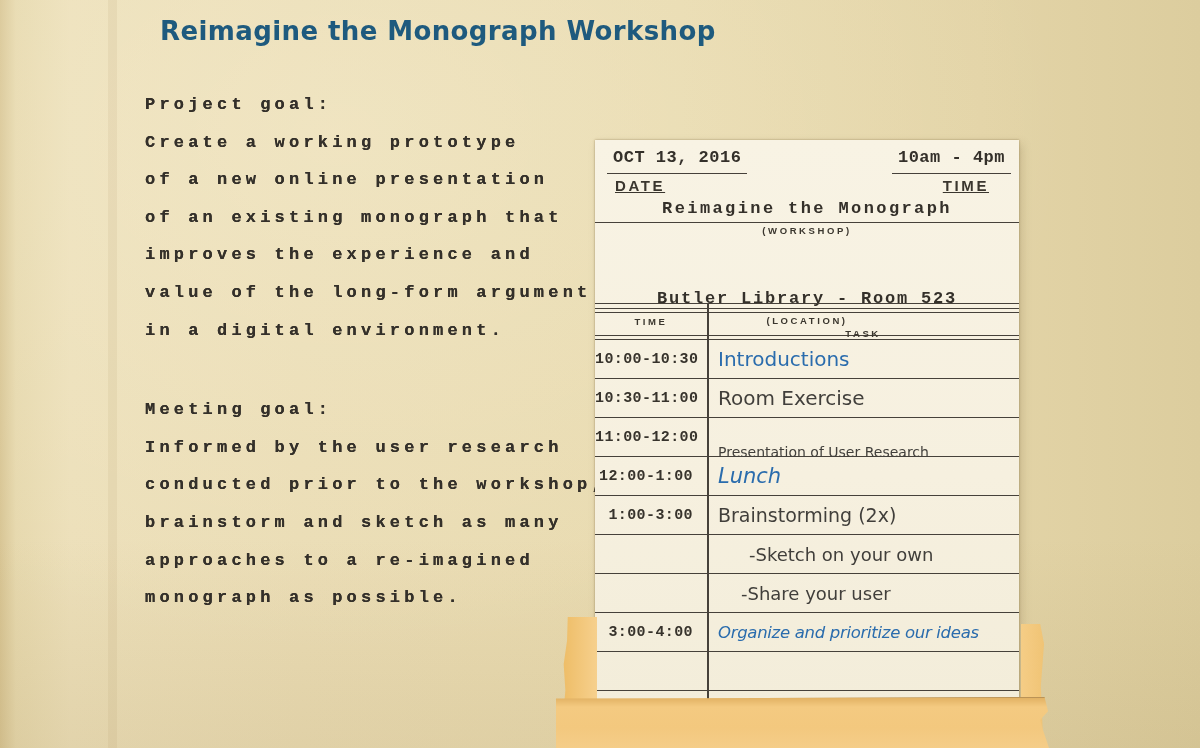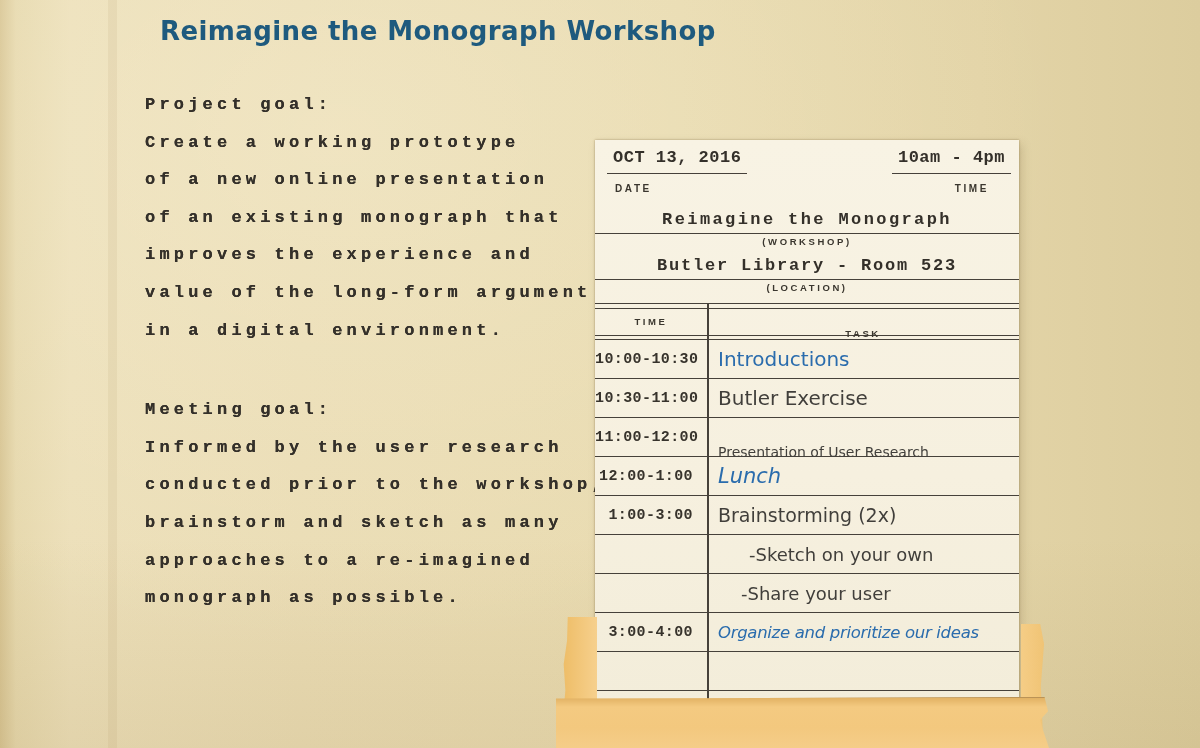"DATE" .field-label { font-size: 10px -> 15px; margin-top: 9px -> 3px; text-decoration: none -> underline }
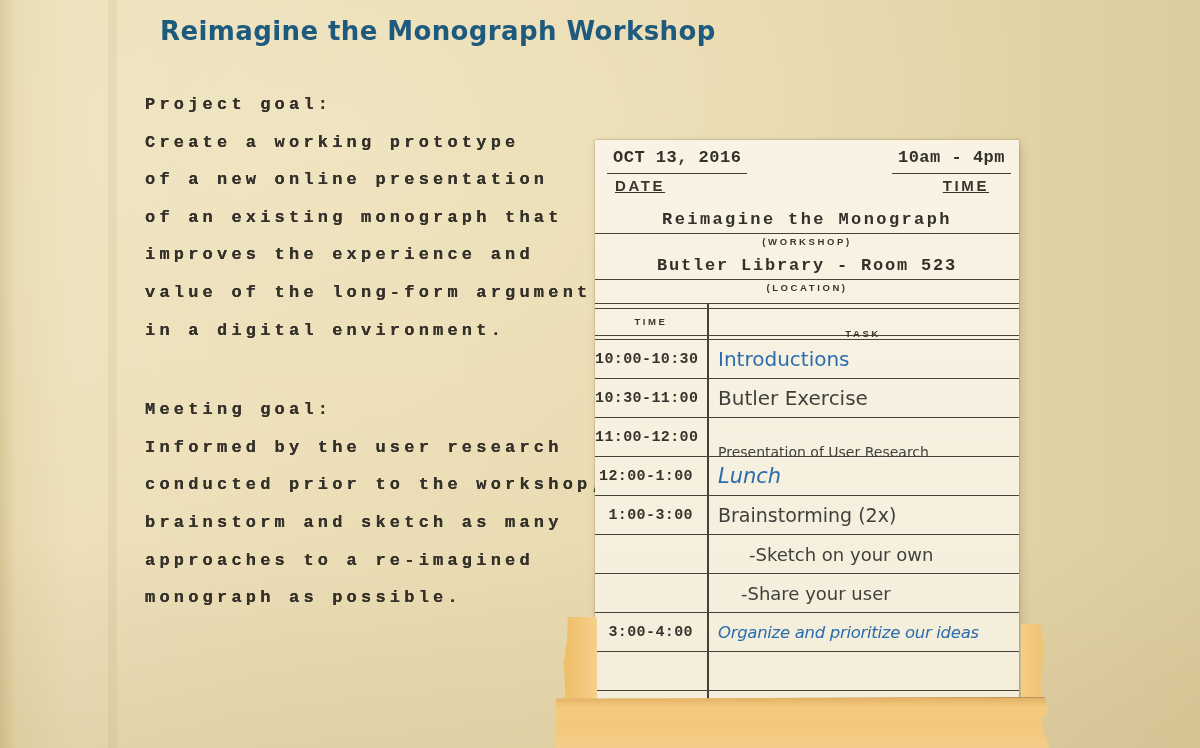"Reimagine the Monograph" .center-row.first { margin-top: 16px -> 5px }
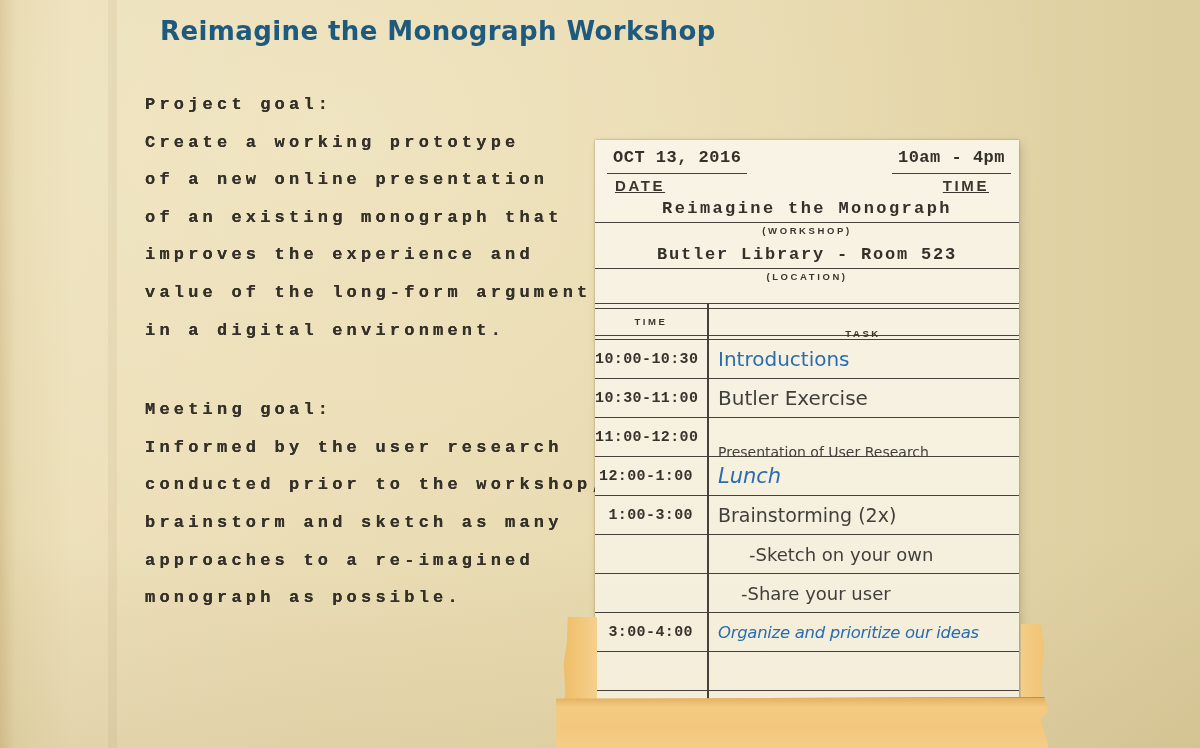"Butler Library - Room 523" .center-row { margin-top: none -> 44px }
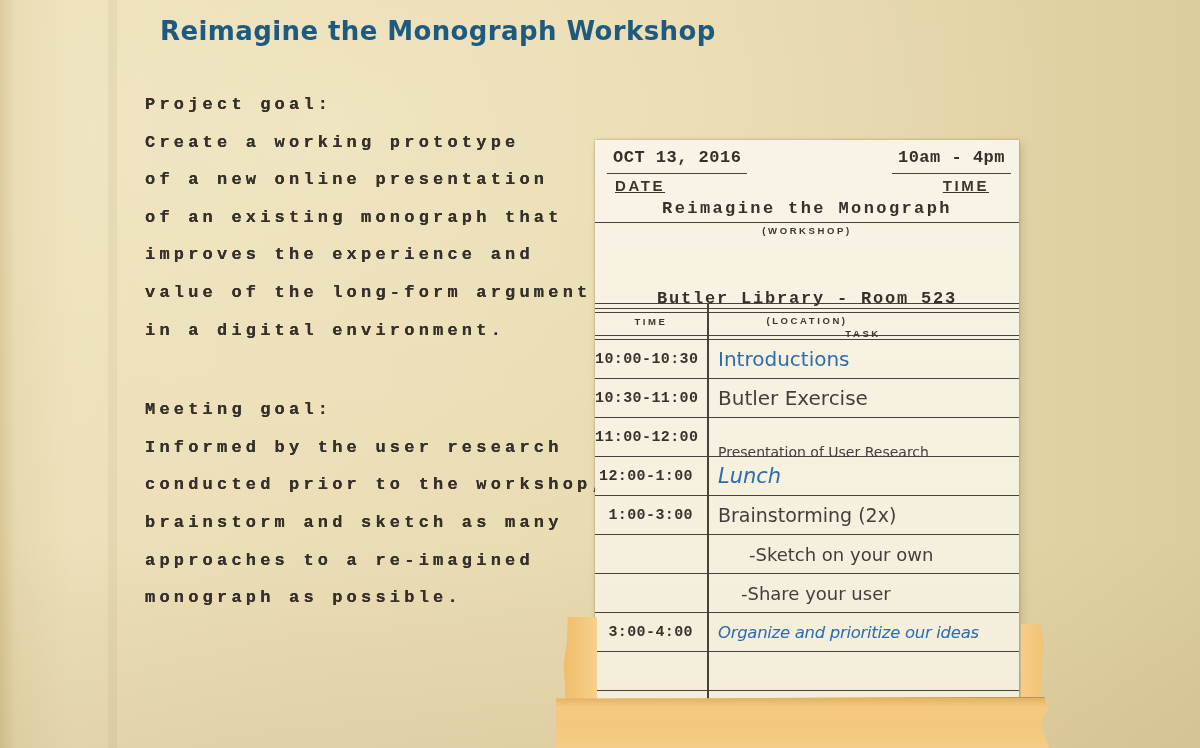"Butler Exercise" div.cell-task { text: Butler -> Room }
